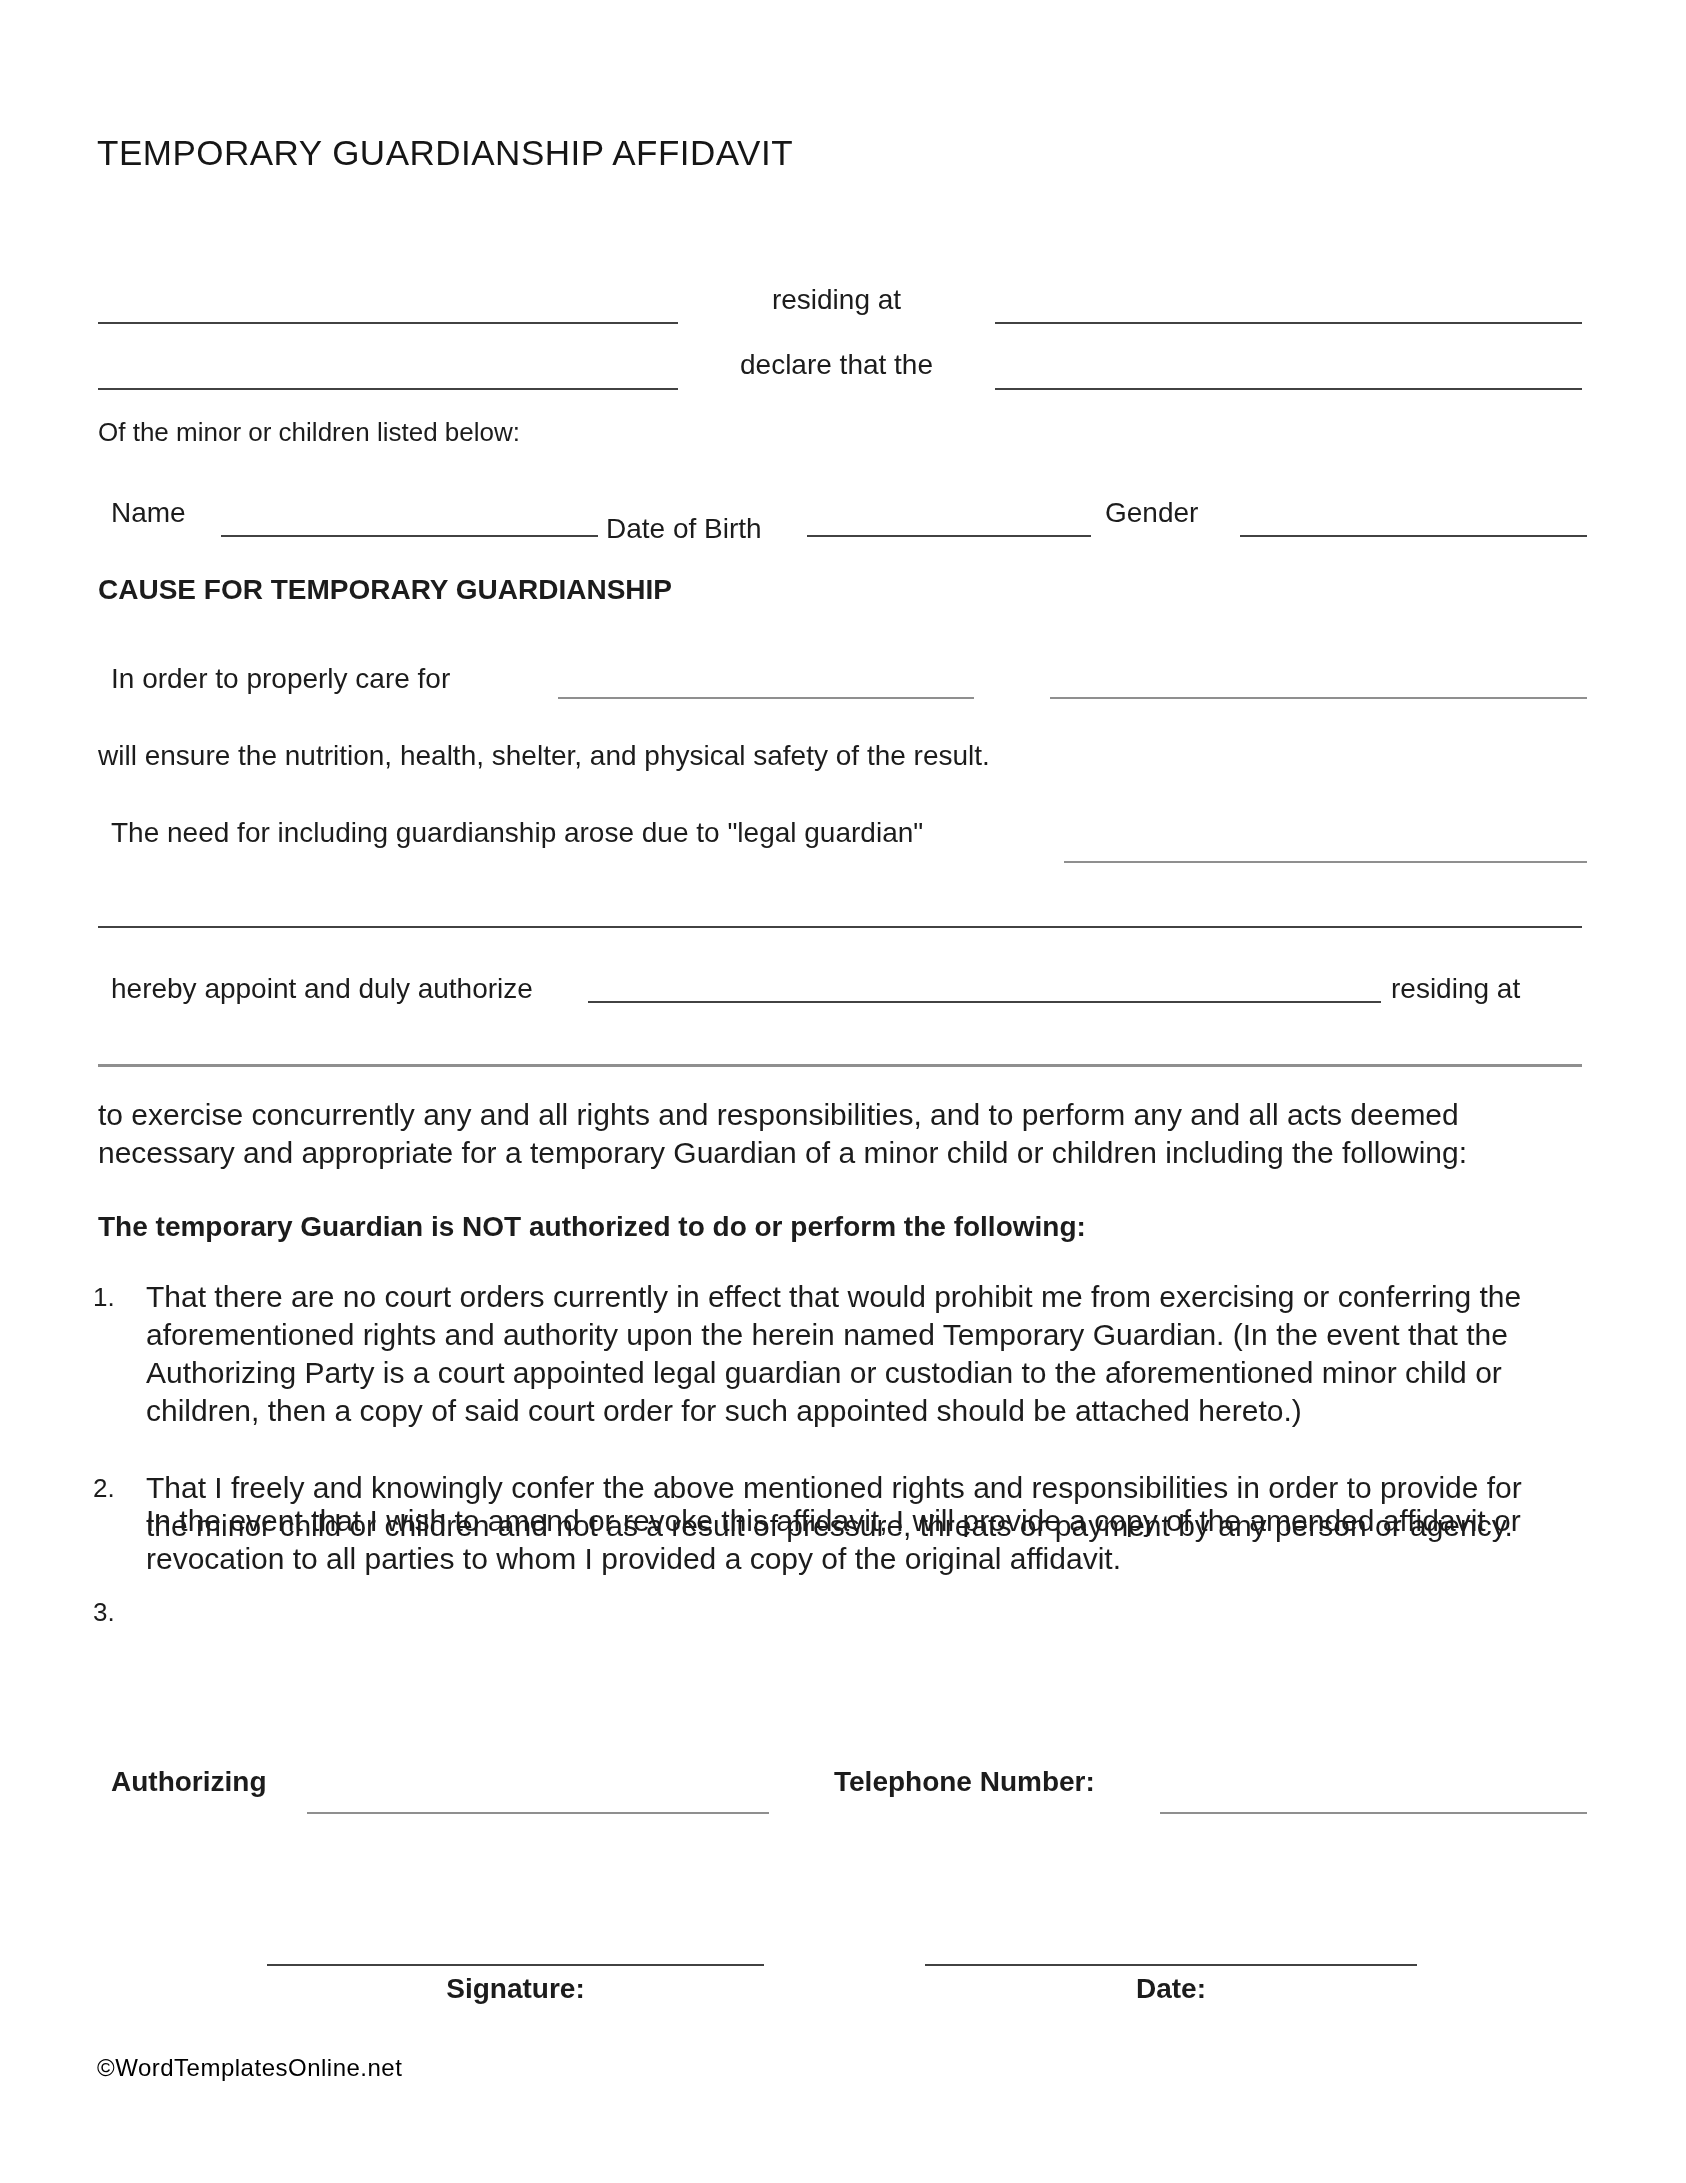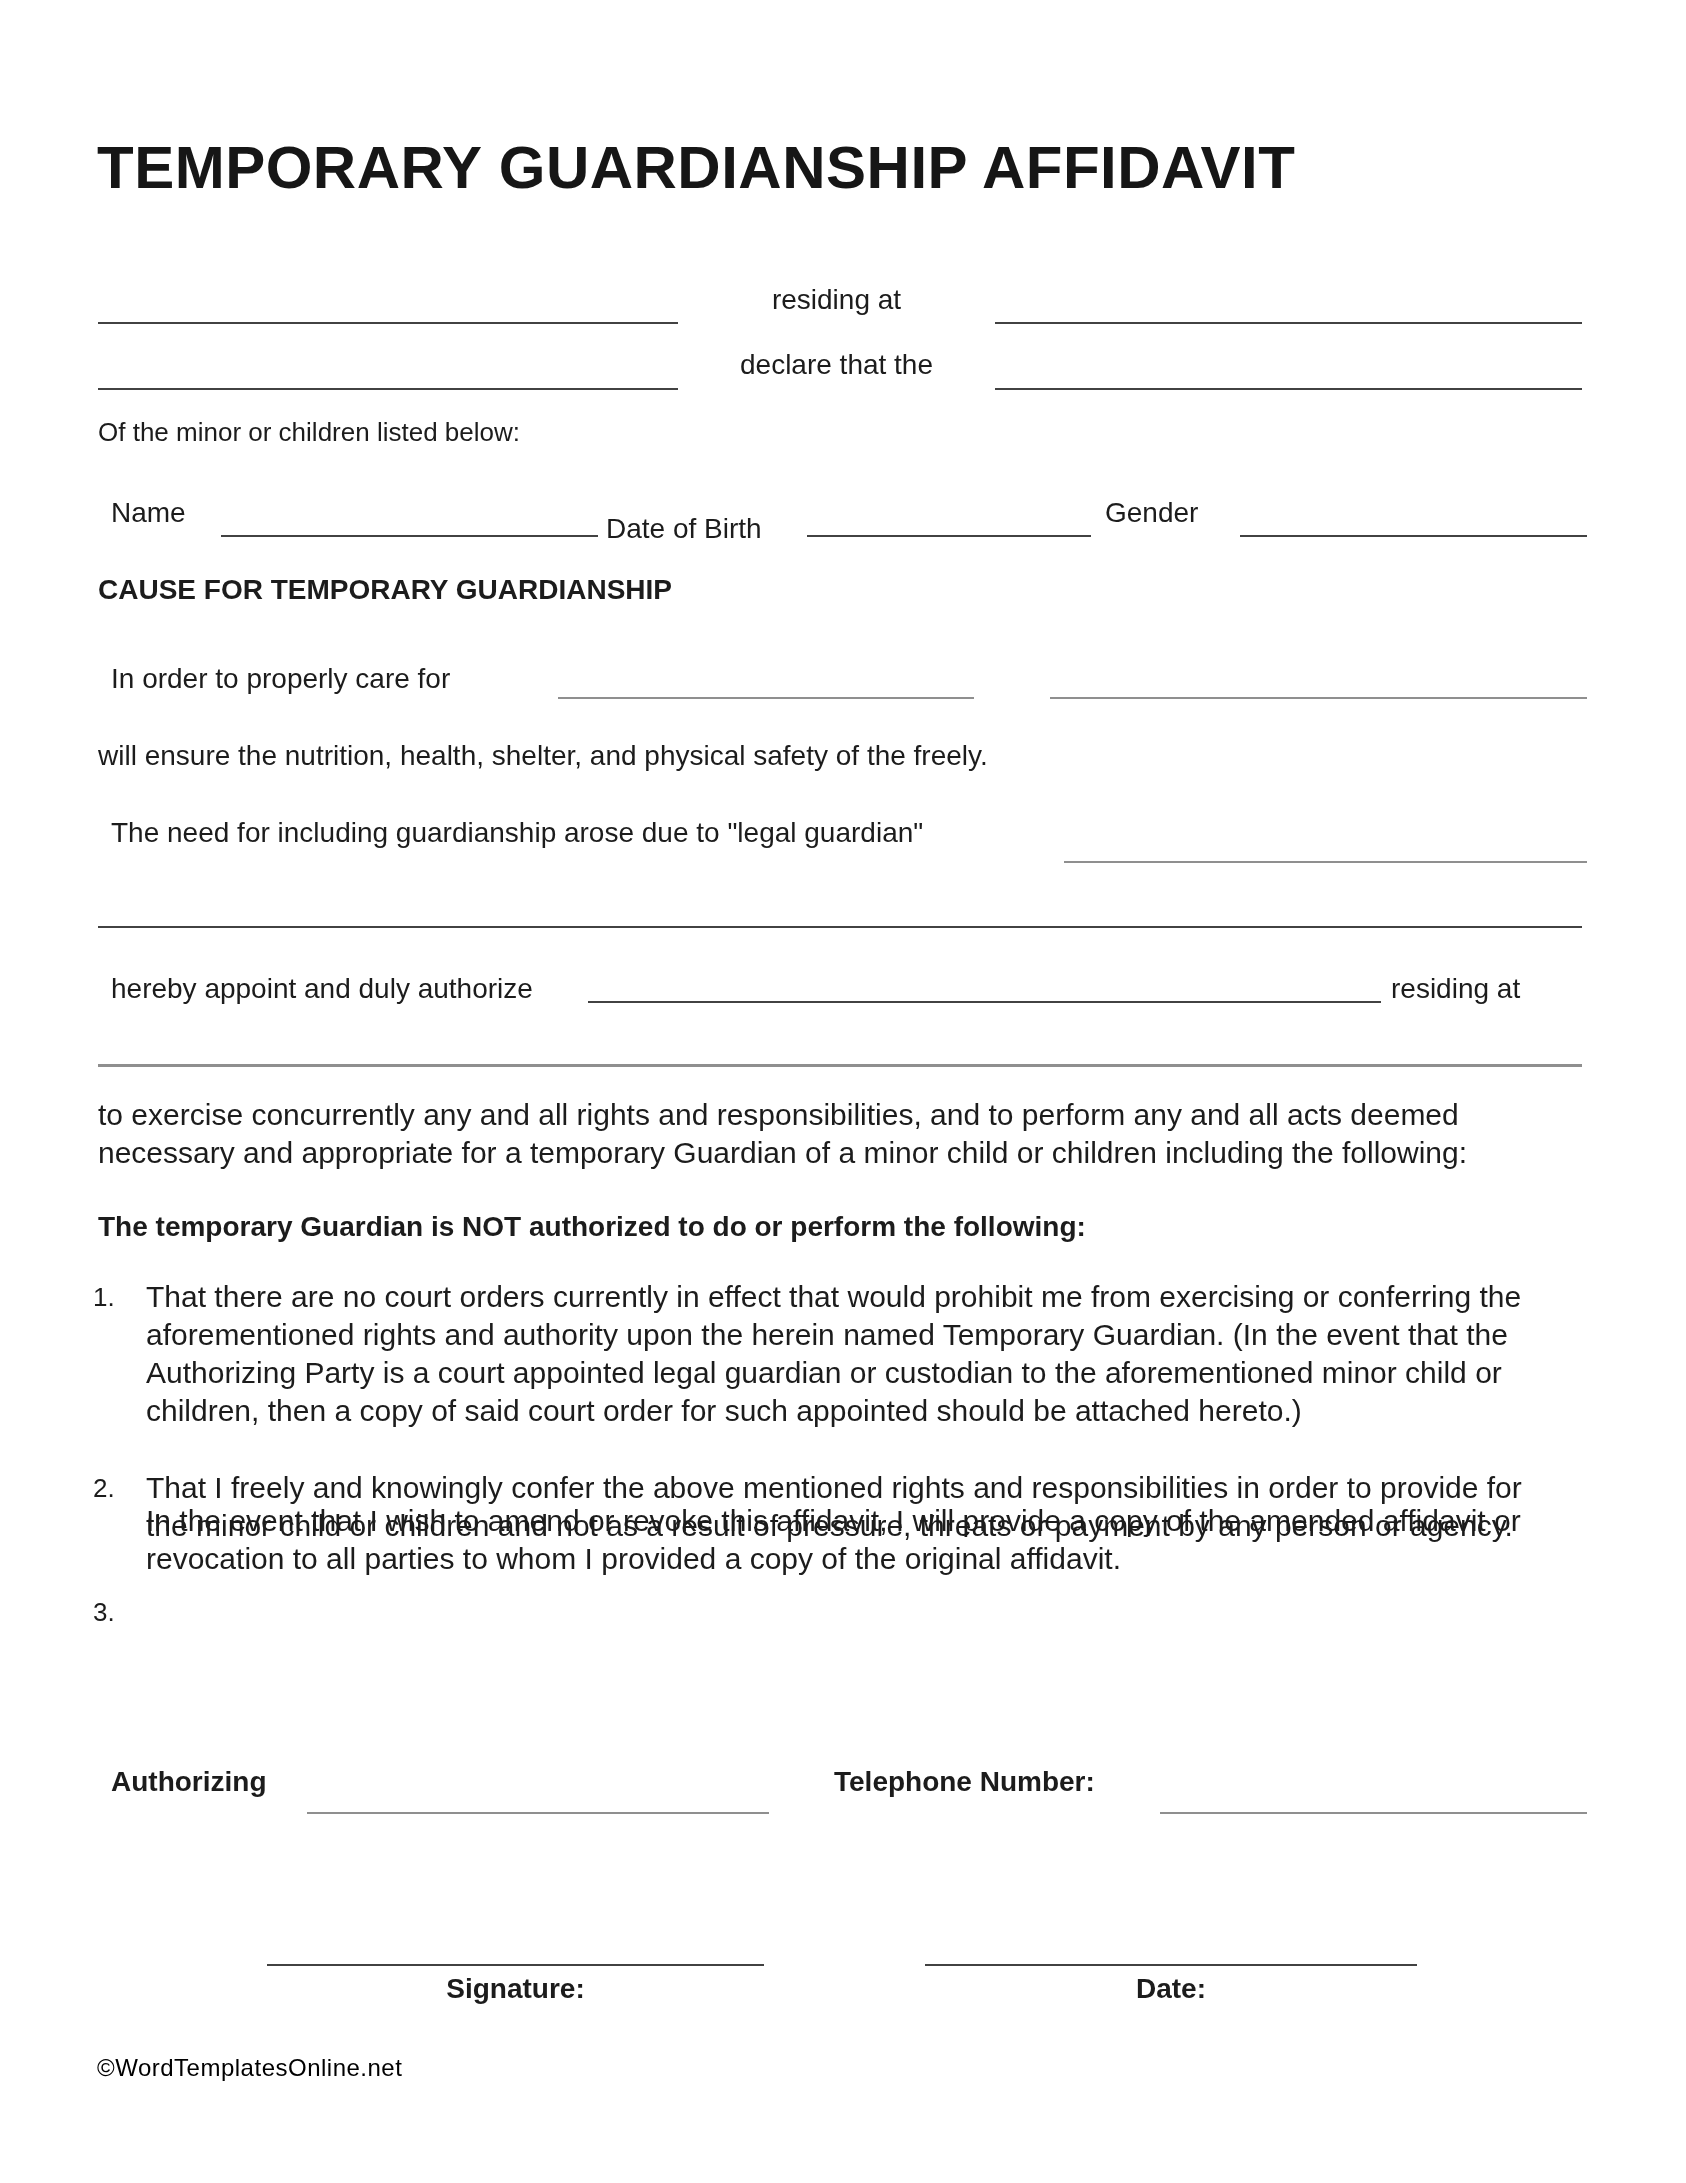"TEMPORARY GUARDIANSHIP AFFIDAVIT" .title { font-size: 60px -> 35px; font-weight: bold -> normal }
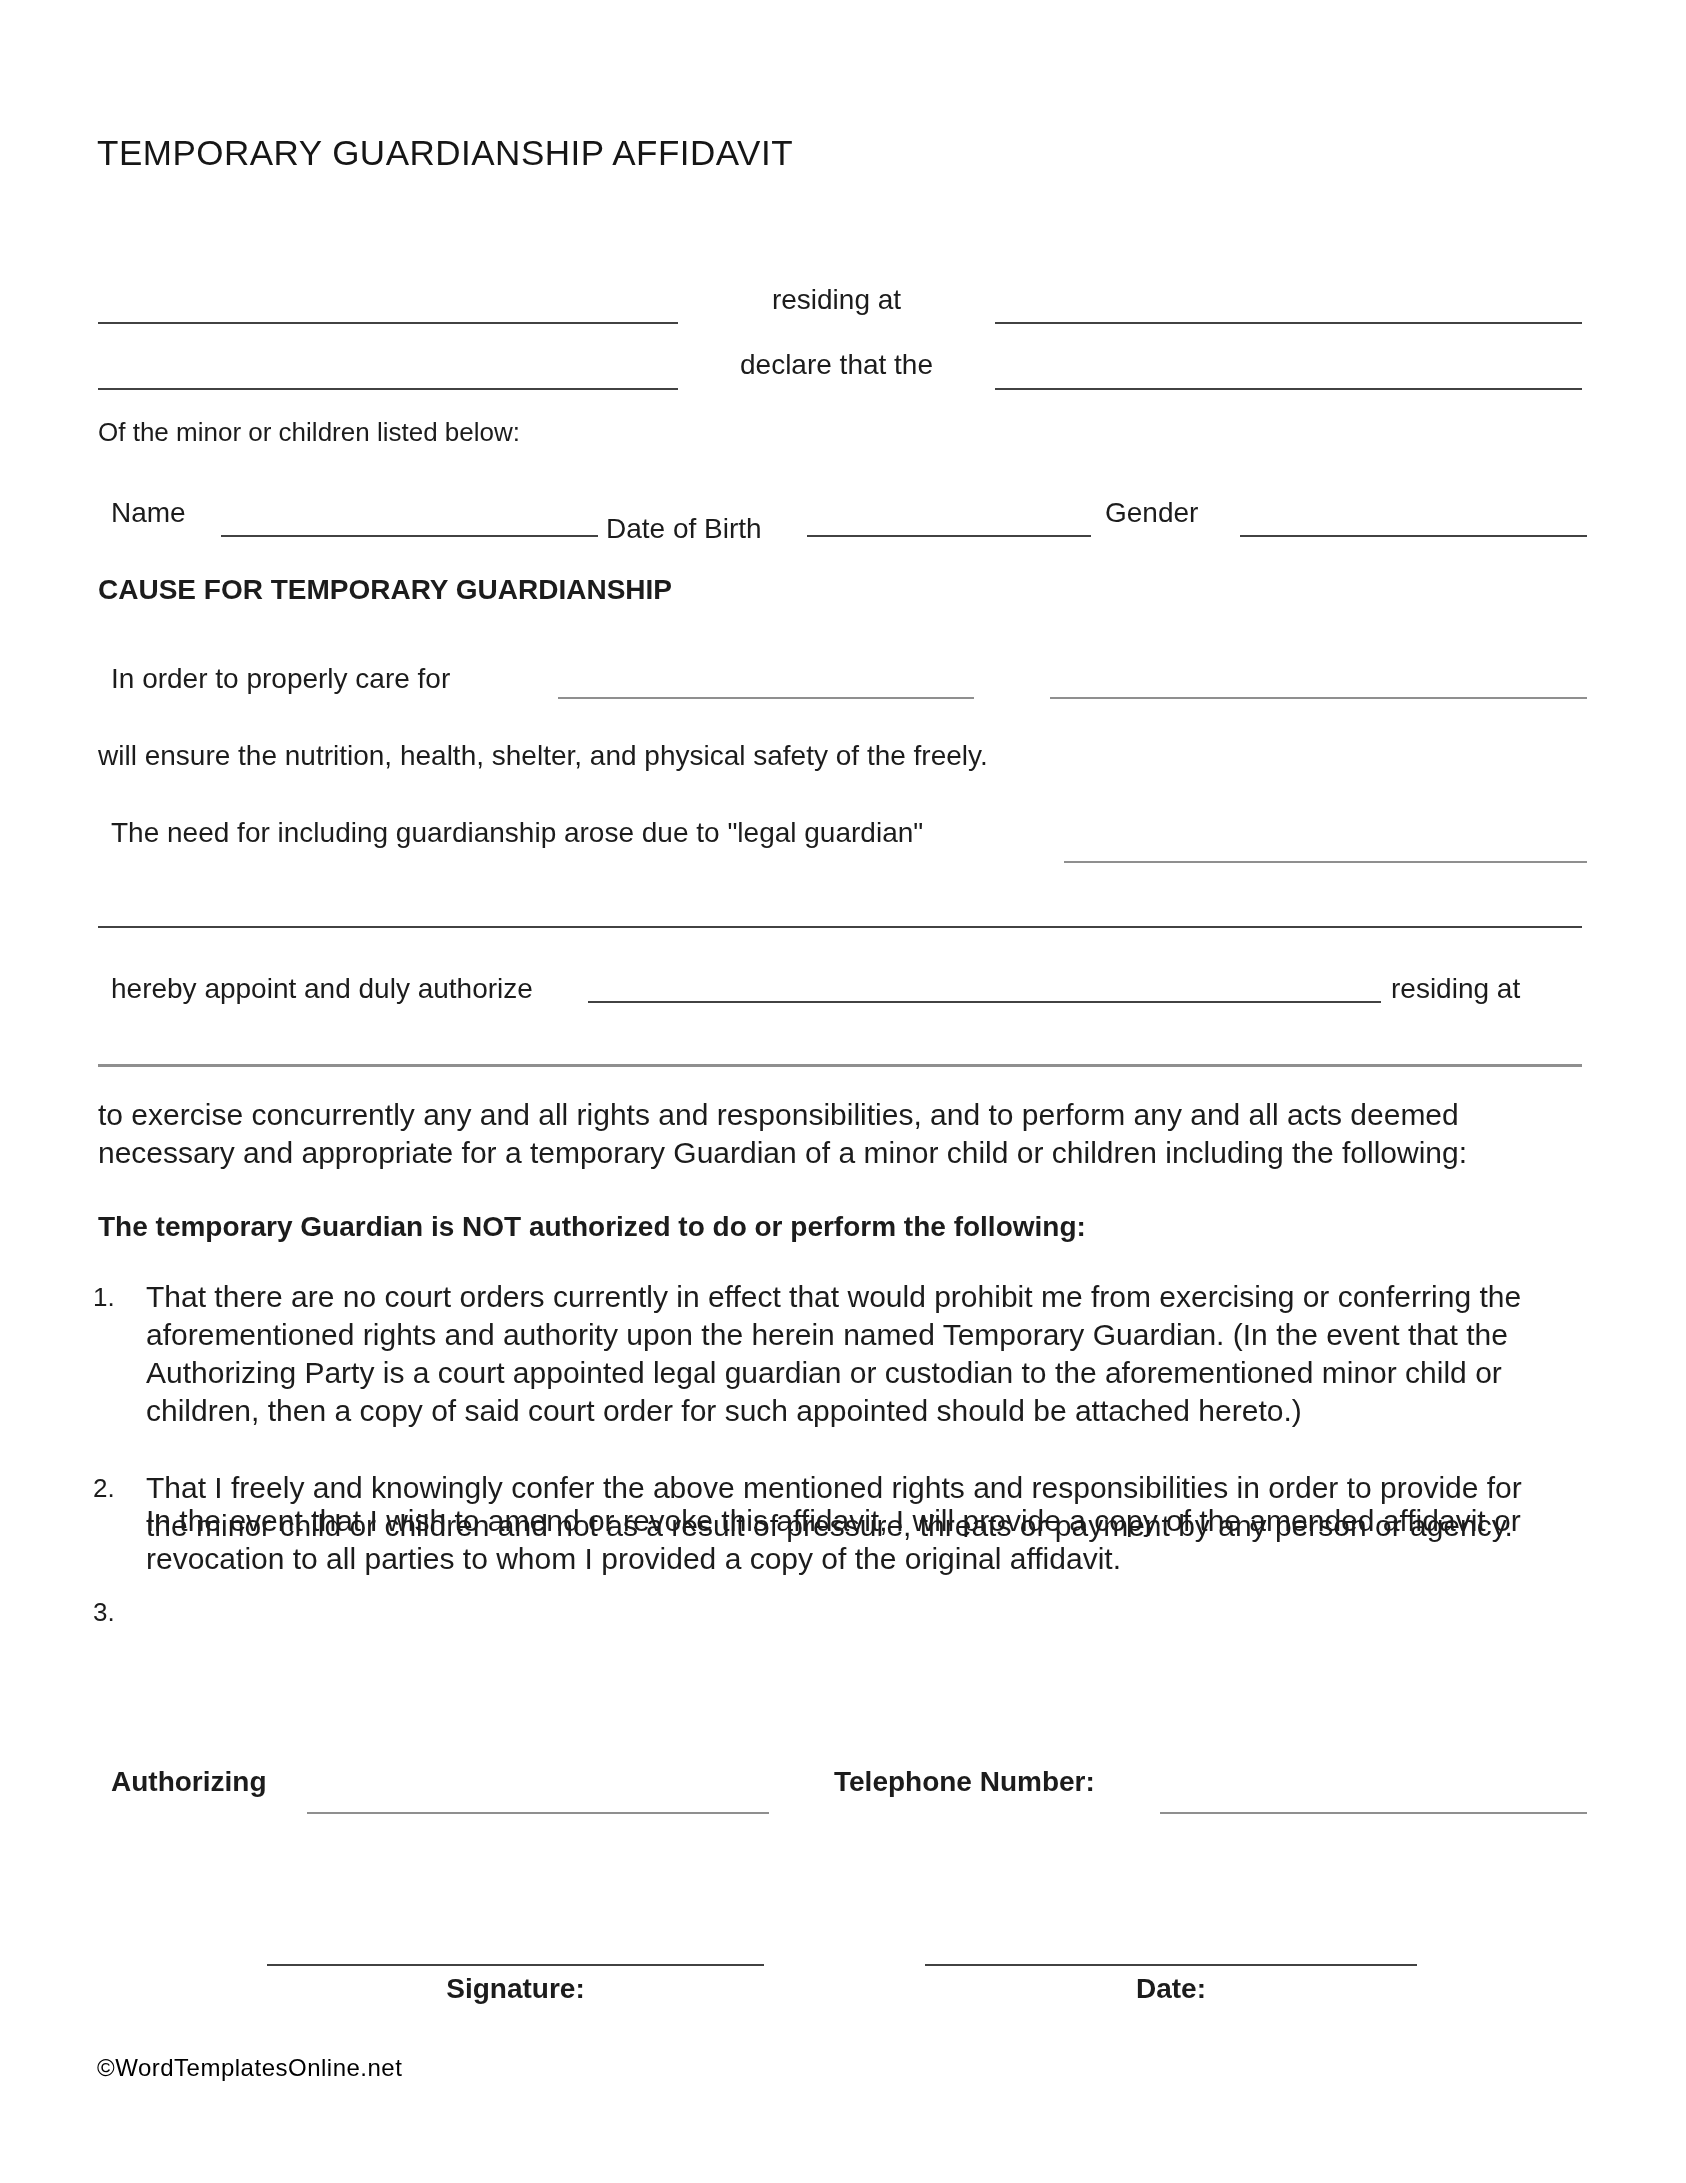"will ensure the nutrition, health," div.abs { text: freely -> result }
